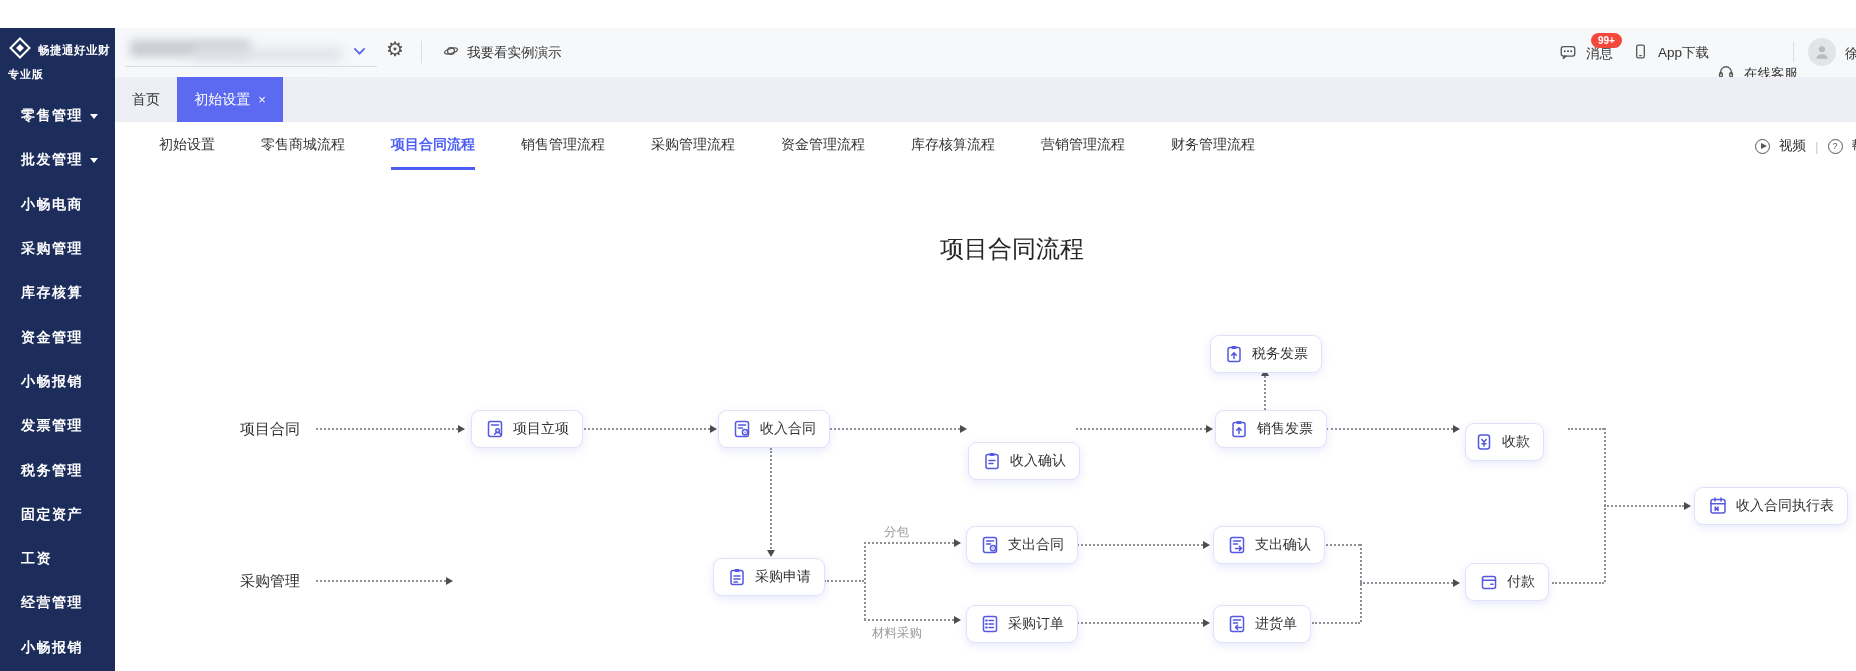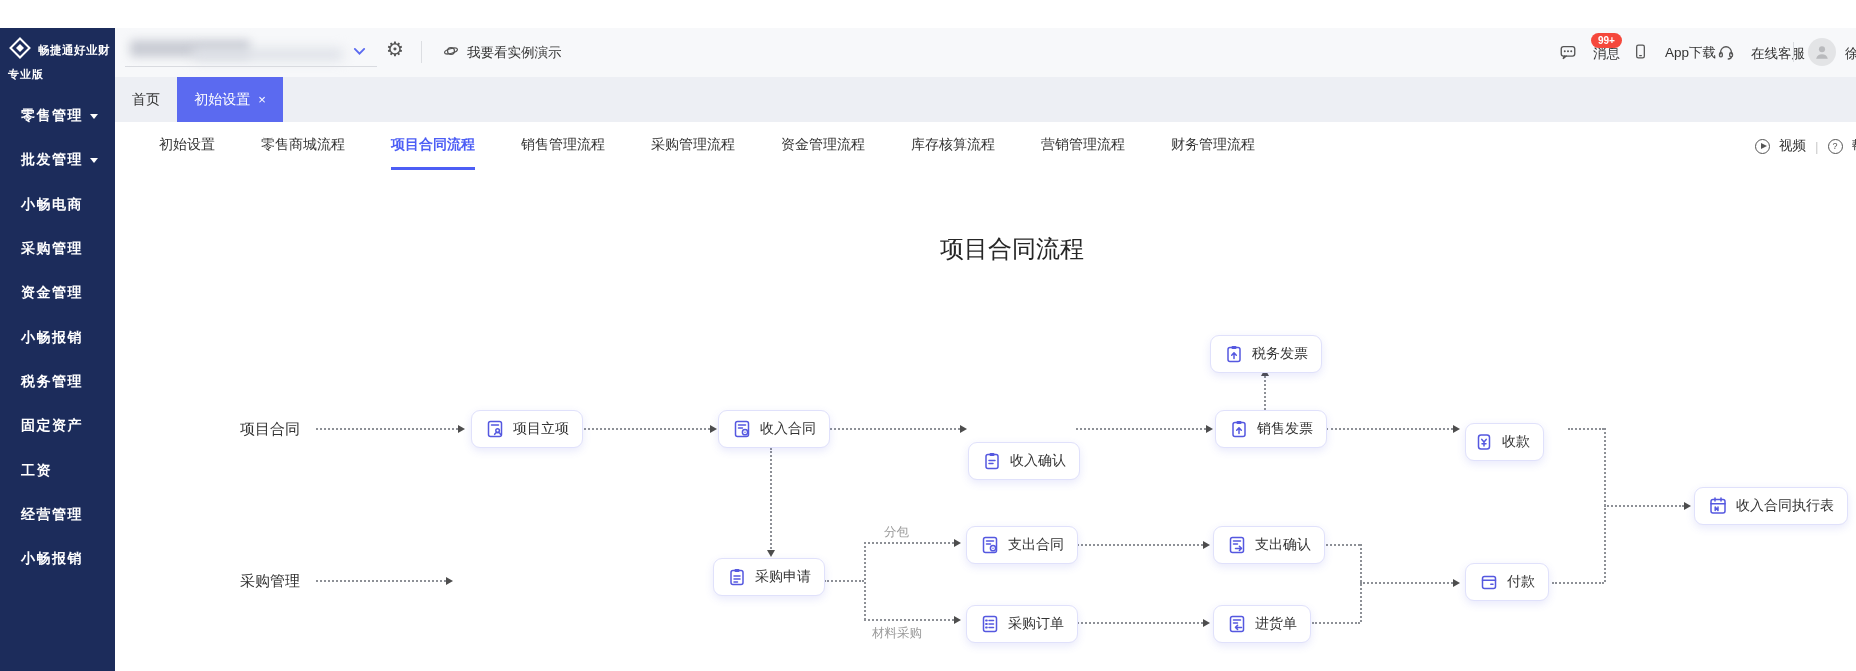"消息" .hgroup { gap: 16px -> 9px }
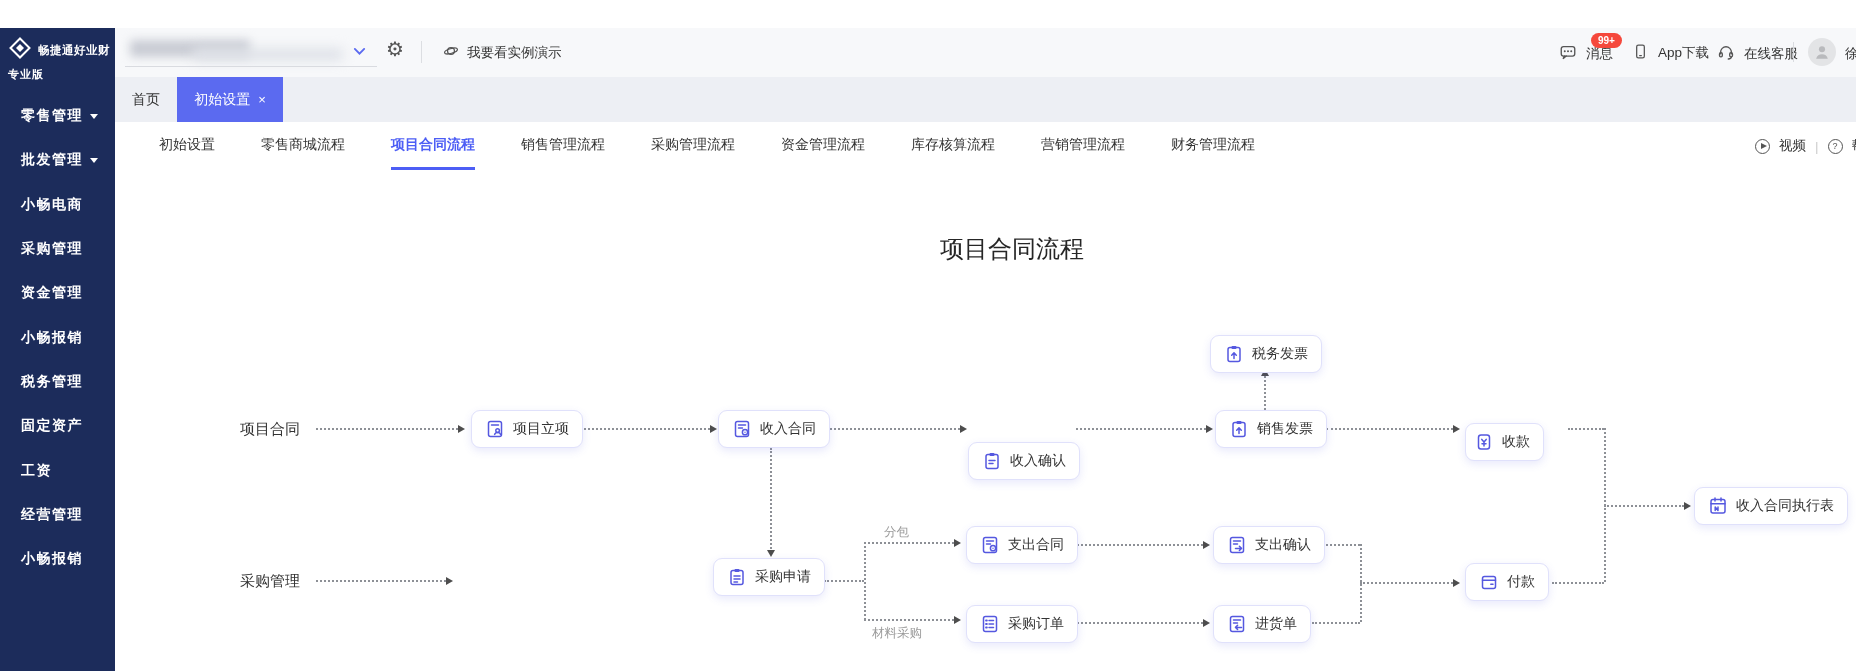"在线客服" div.hgroup { margin-top: none -> 20px }
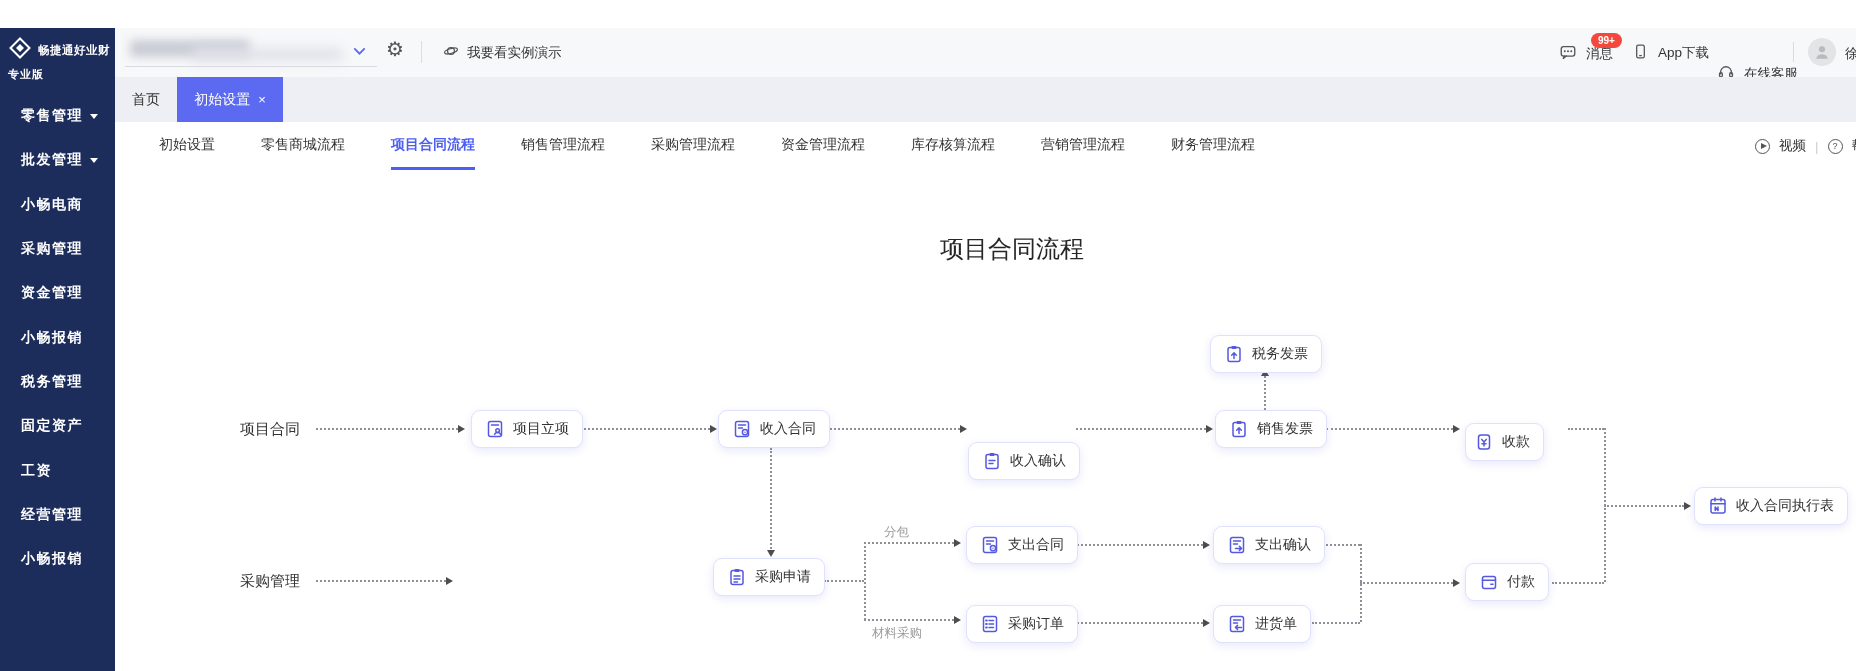"库存核算" div.side-item { html: none -> <div> <span>库存核算</span> </div> }
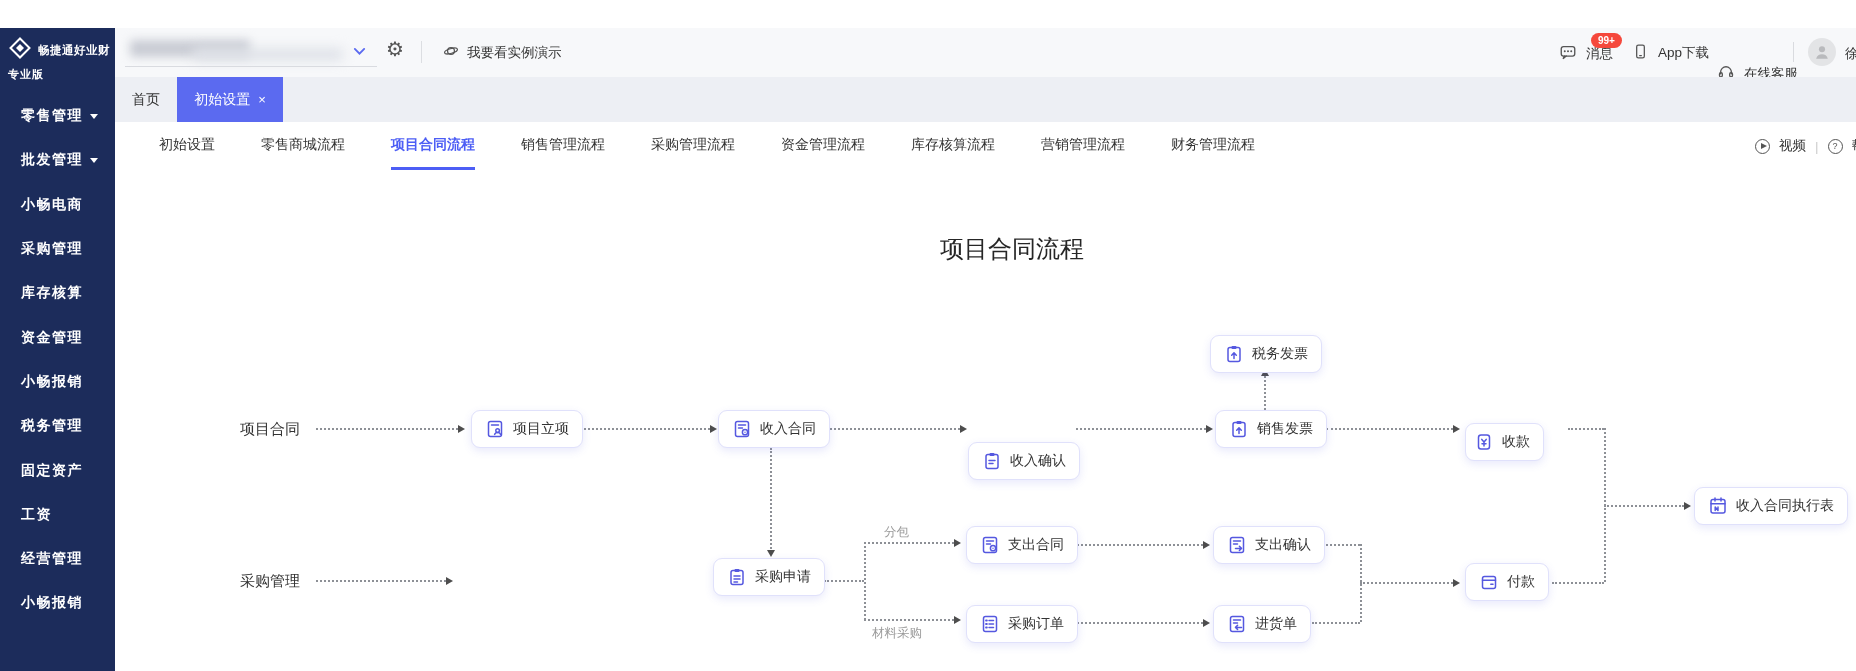"发票管理" div.side-item { html: none -> <div> <span>发票管理</span> </div> }
